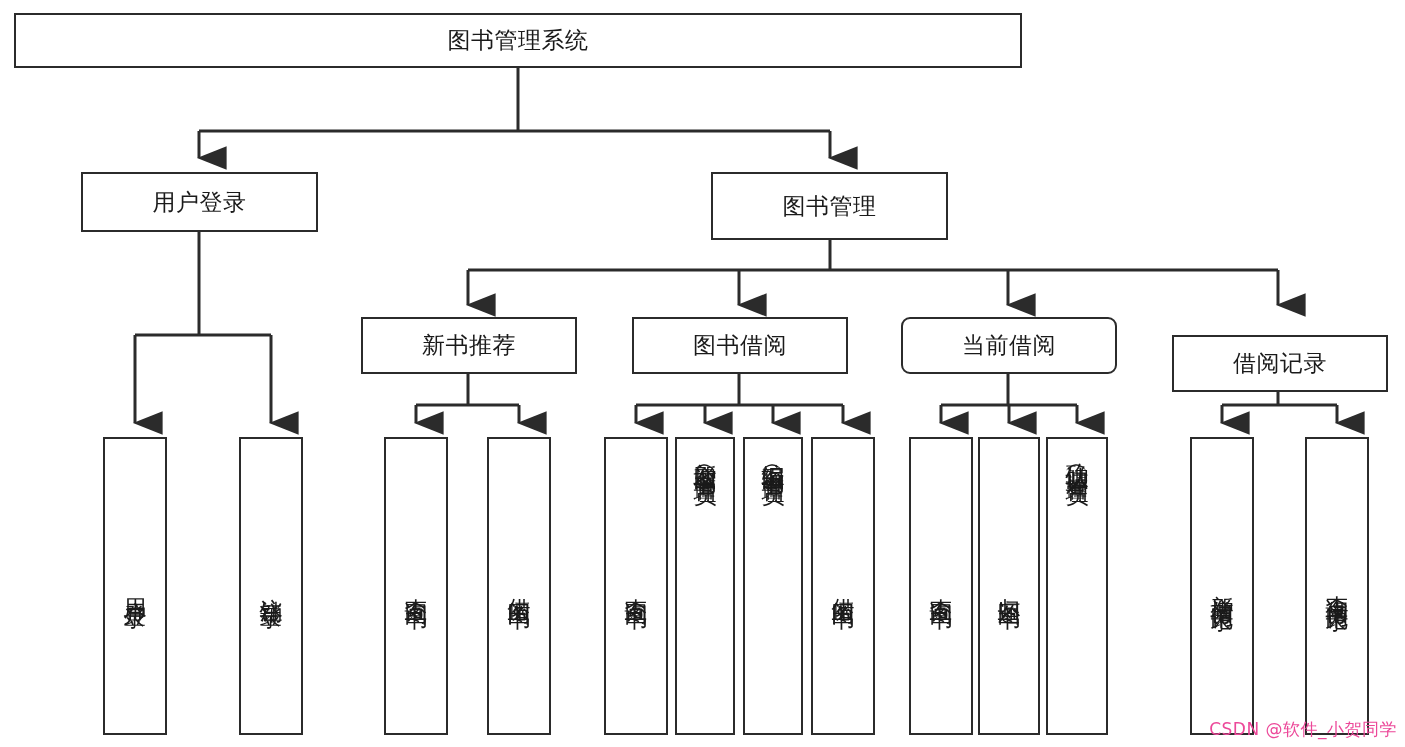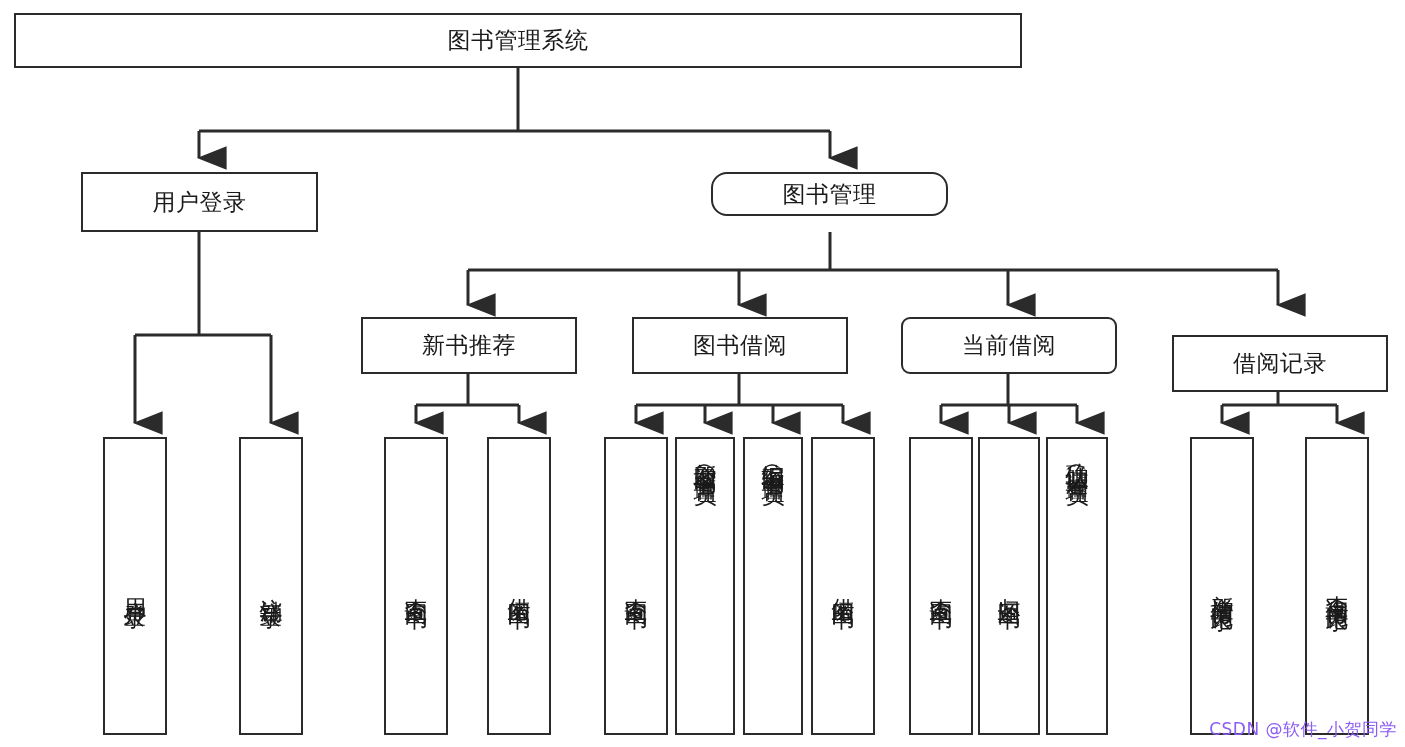"图书管理" div.node-box { border-radius: 16px -> none; height: 44px -> 68px }
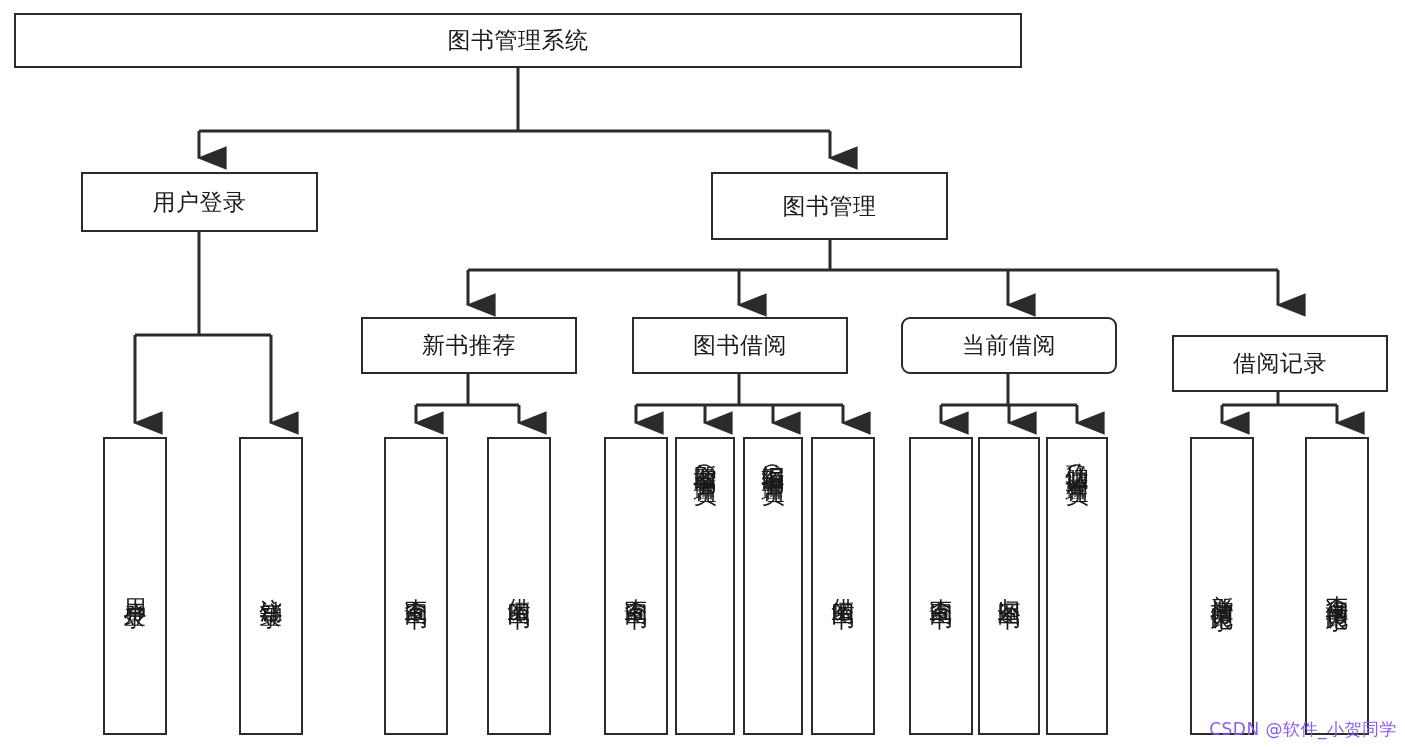"CSDN @软件_小贺同学" #watermark { color: #8b5cf6 -> #ec4899 }
